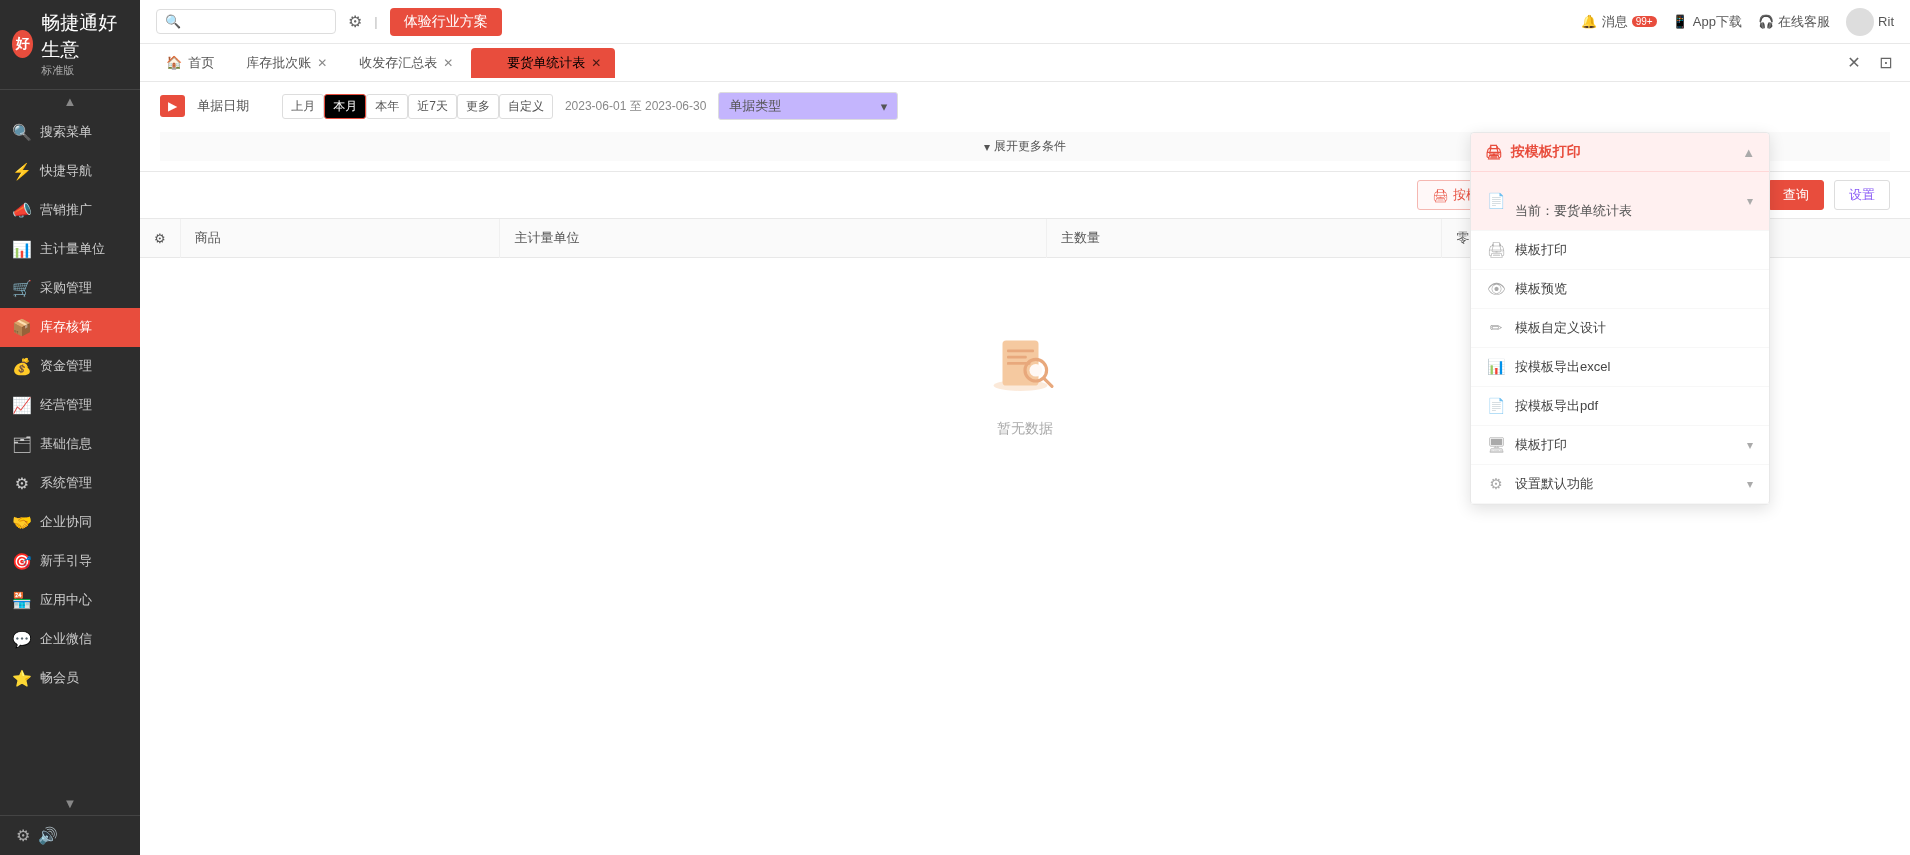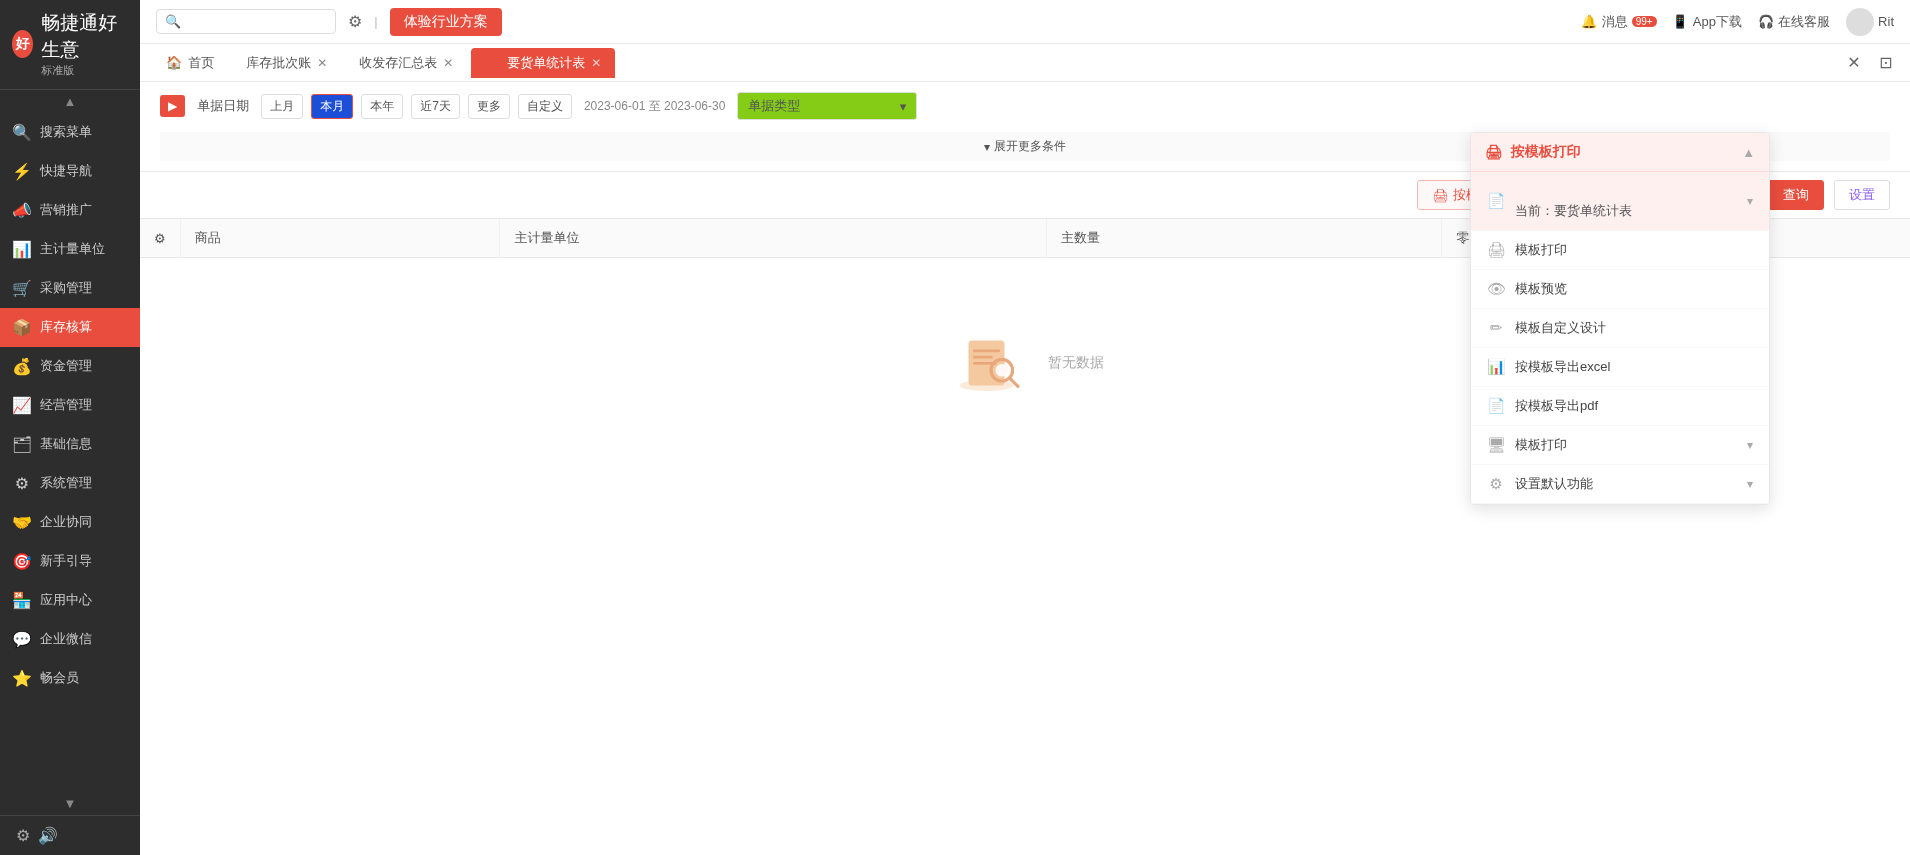"要货单统计表" .tab.active { color: #ffffff -> #000000 }
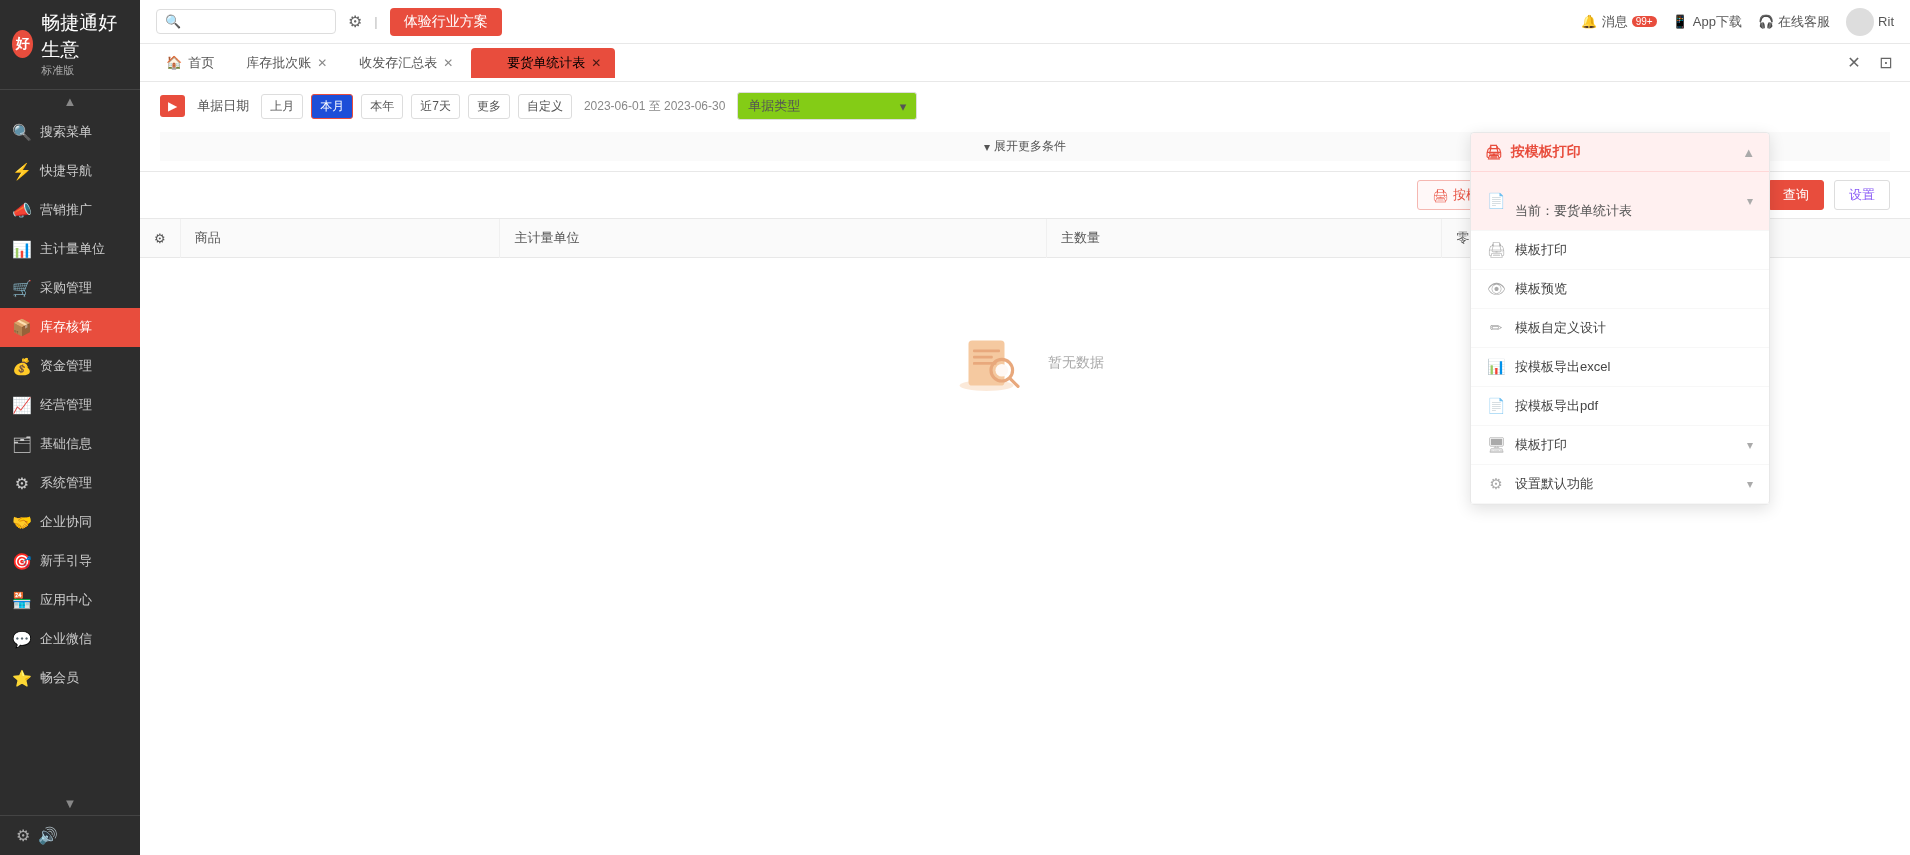"上月" .filter-date-group { gap: 8px -> 0; margin-left: none -> 21px }
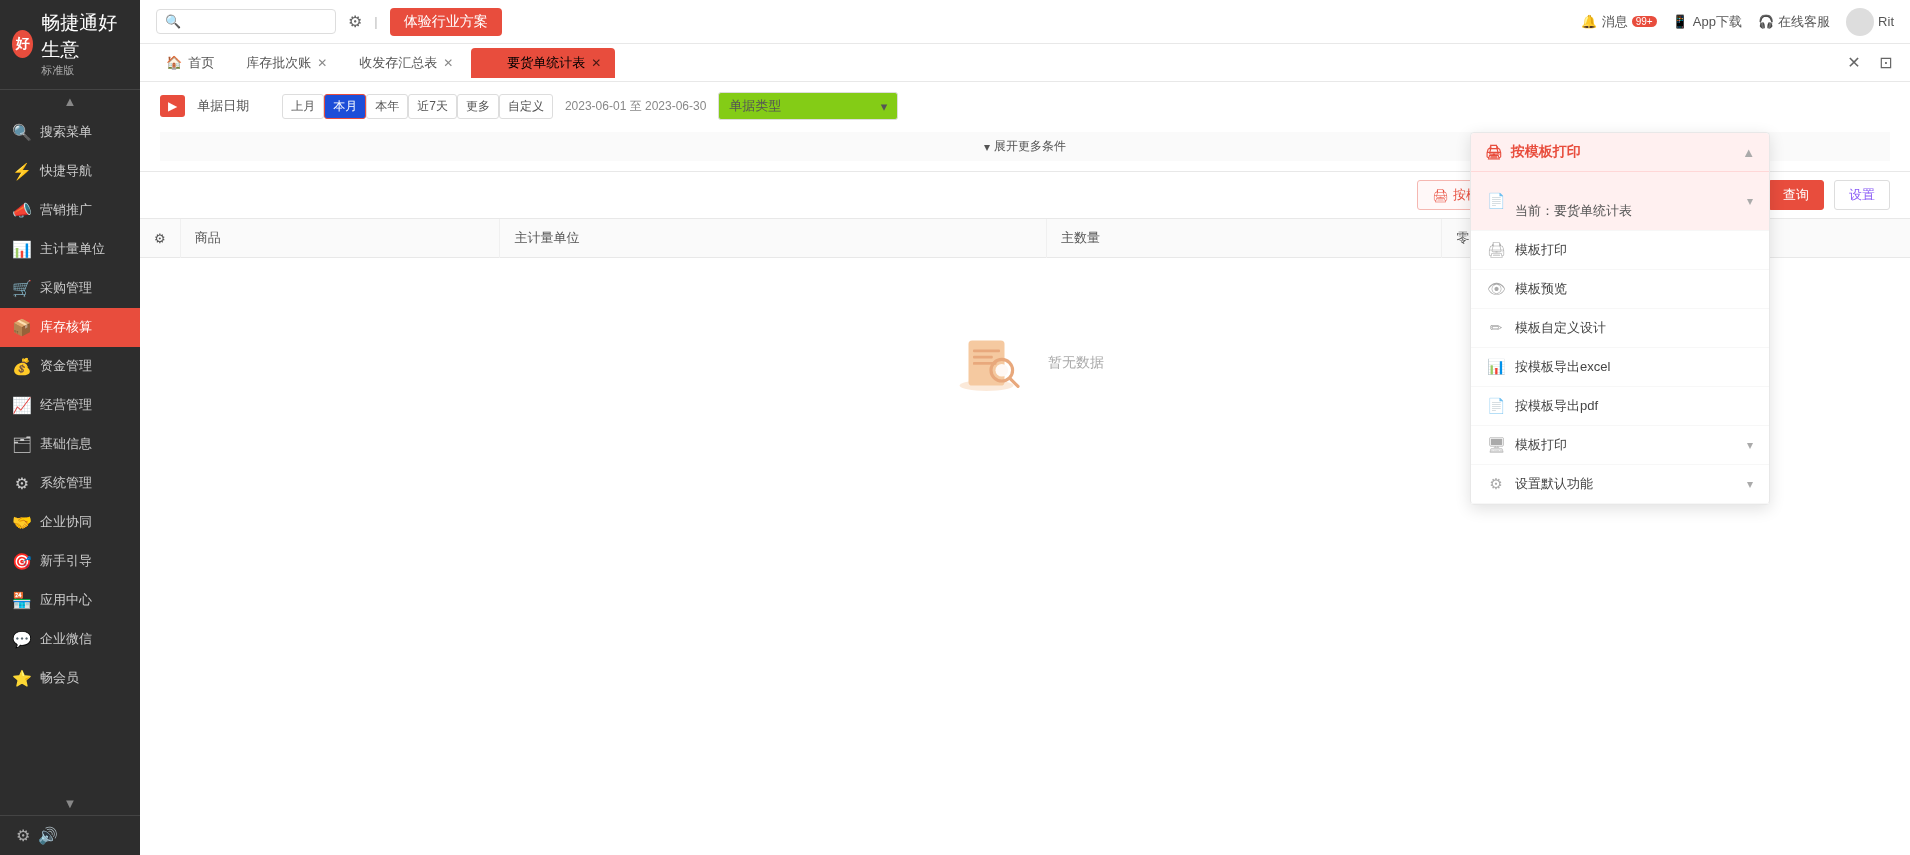"本月" .filter-date-btn.active { background: #1d4ed8 -> #000000 }
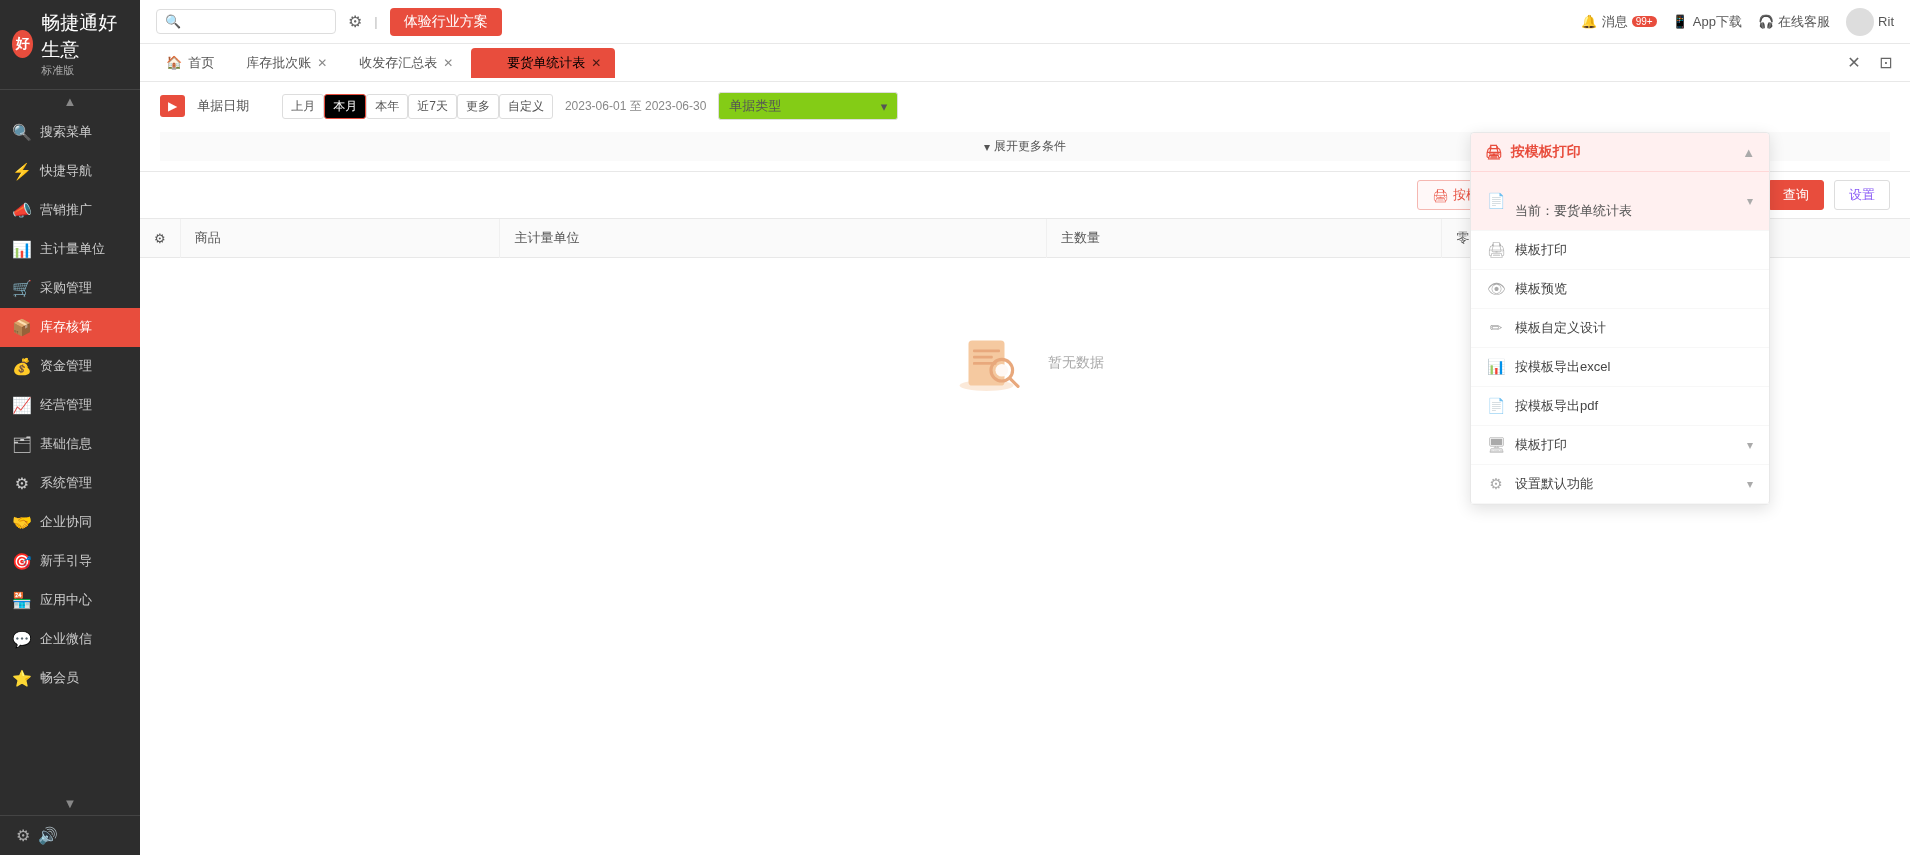"单据类型" .filter-select { background: #84cc16 -> #c4b5fd }
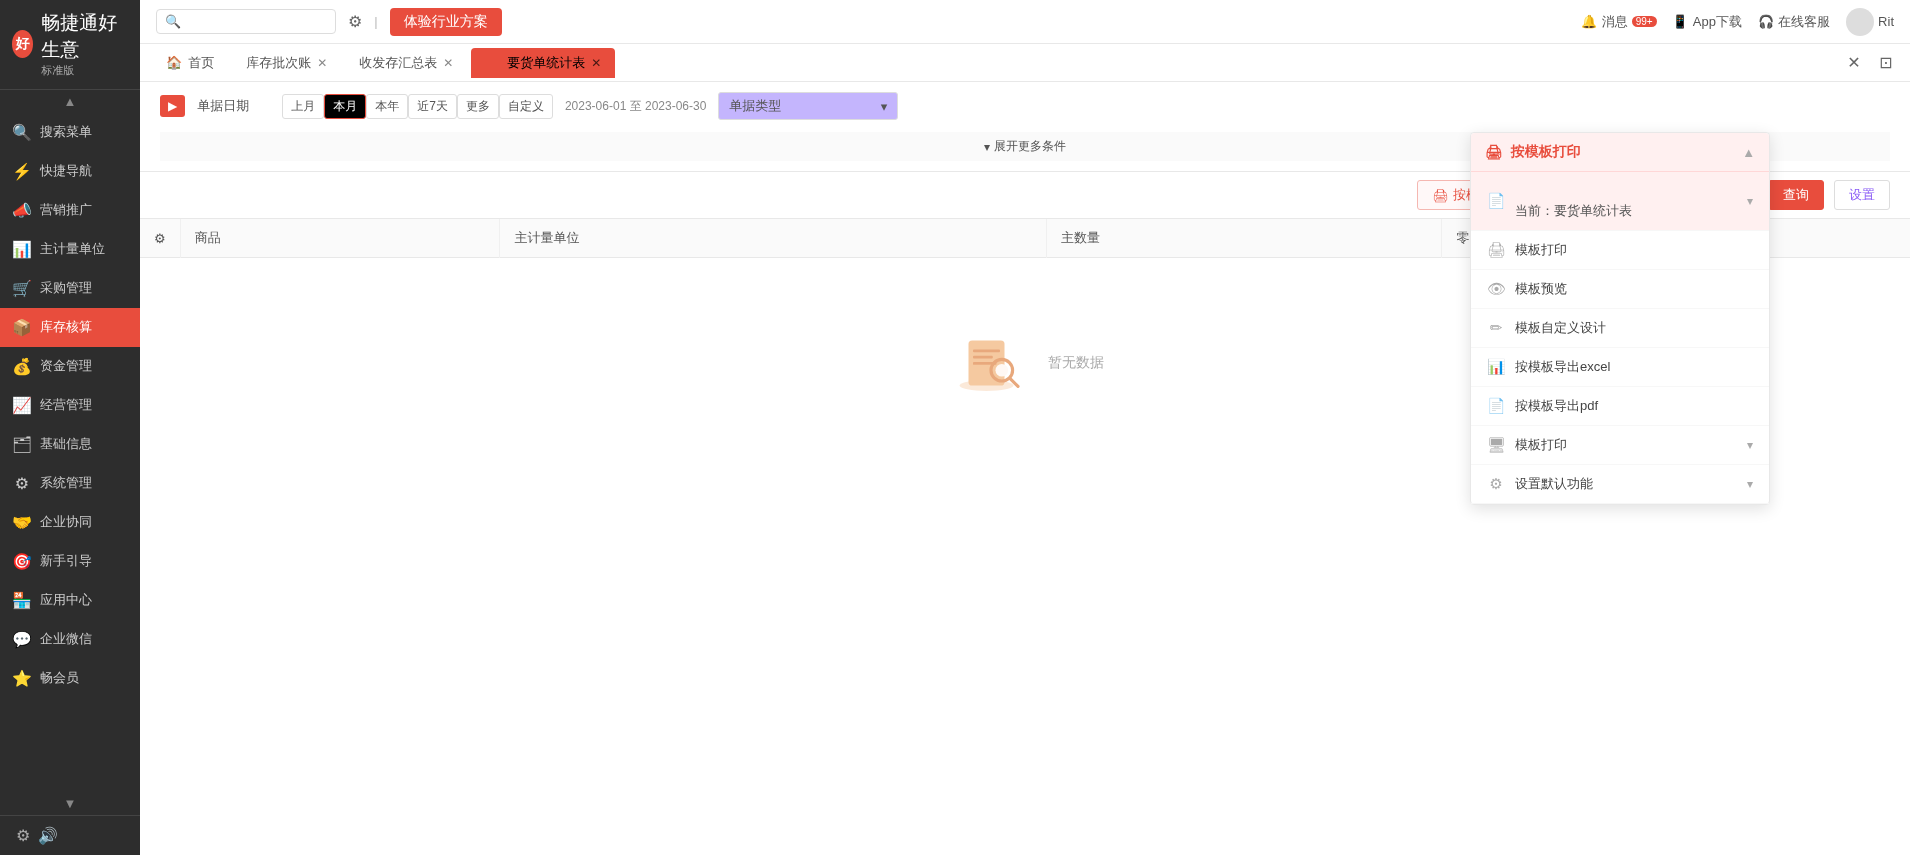"暂无数据" .empty-state { flex-direction: row -> column }
